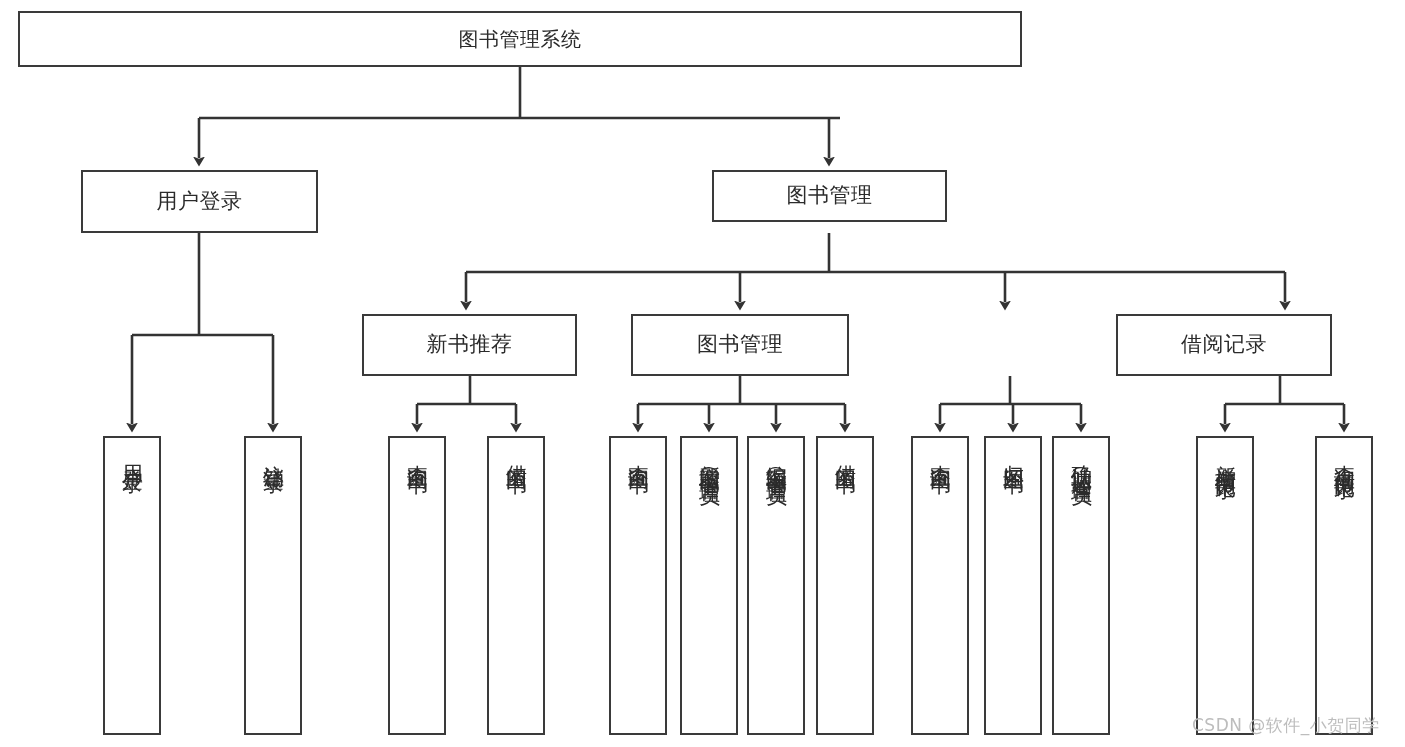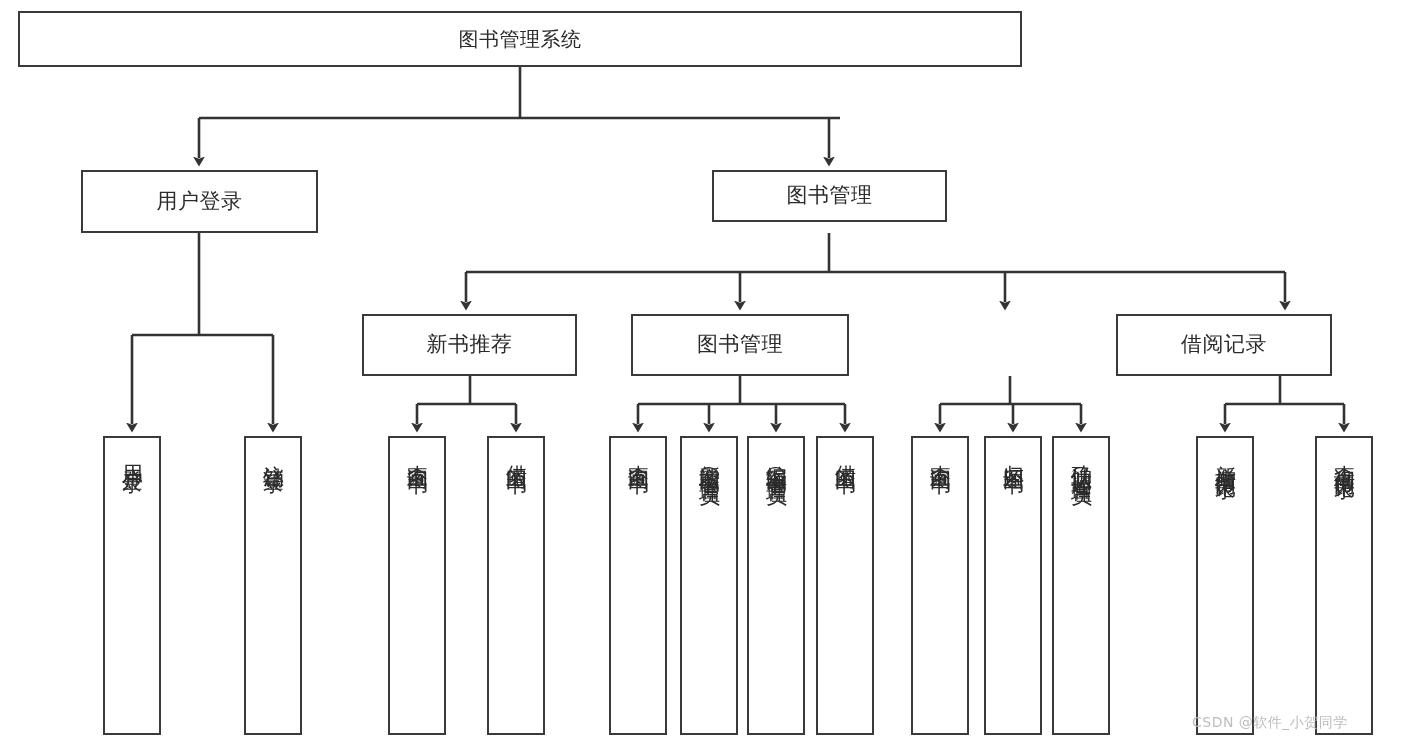"CSDN @软件_小贺同学" .watermark { font-size: 14px -> 17px }
